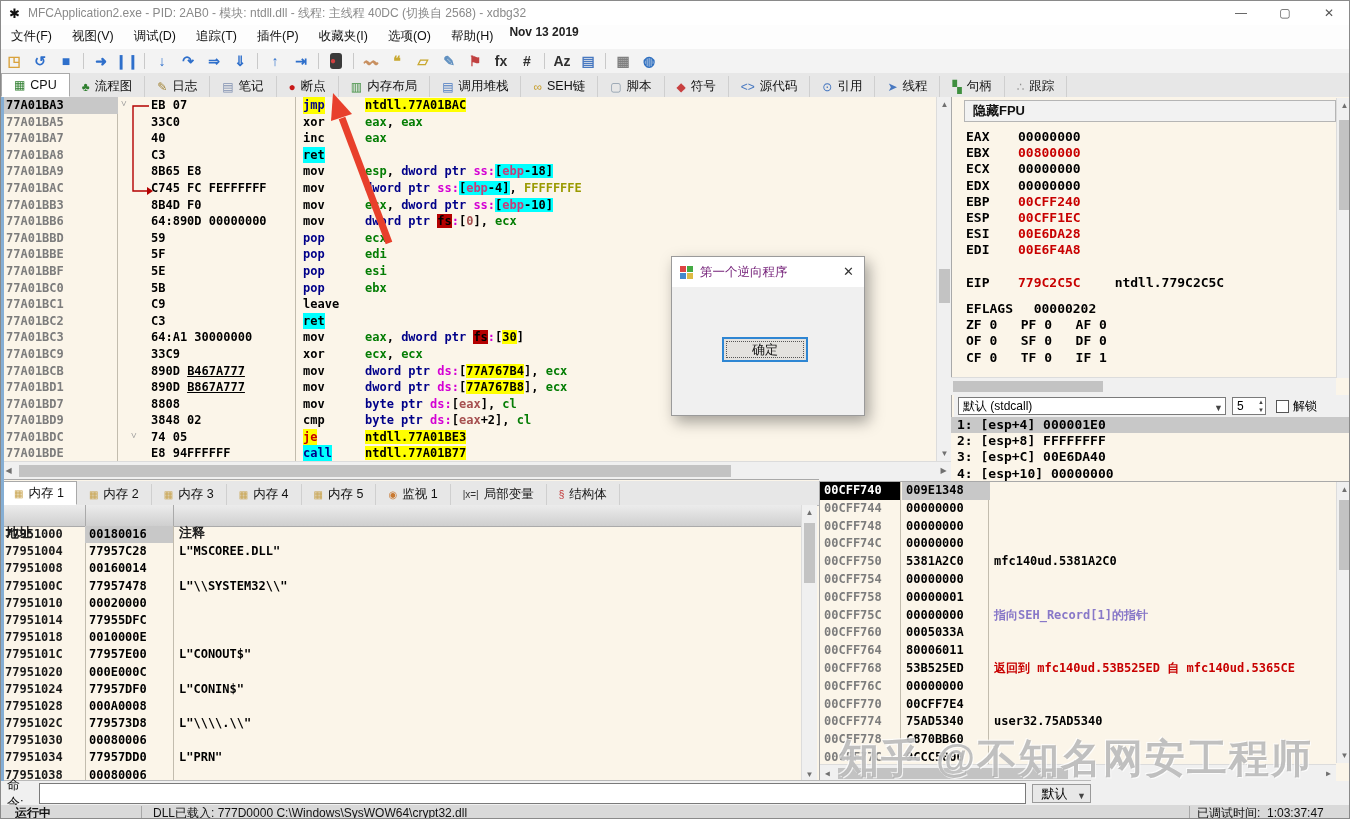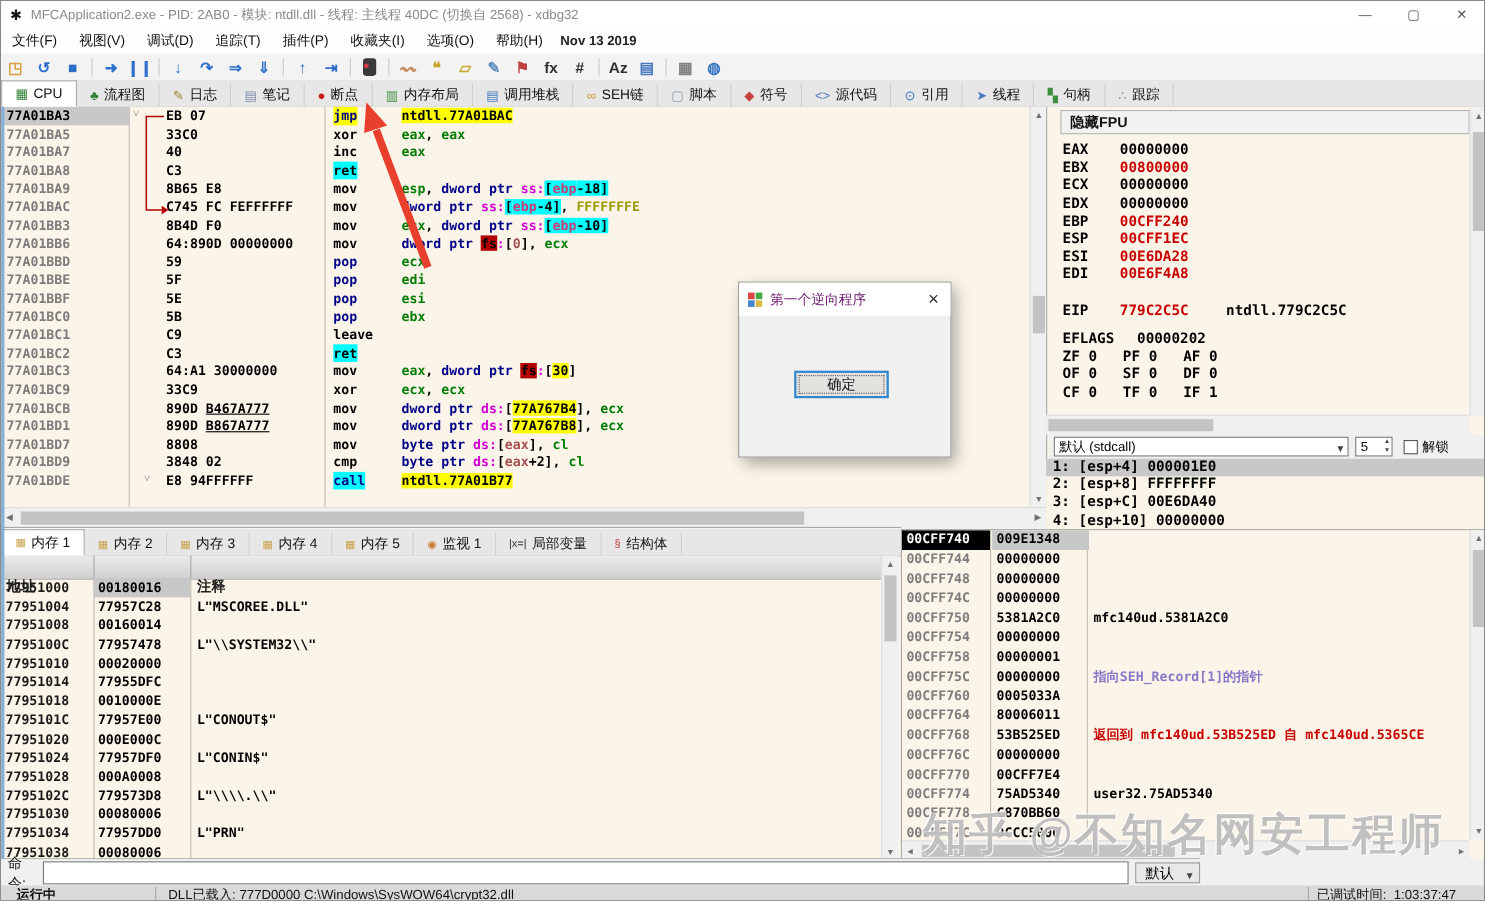"文件(F)" #menubar { align-items: center -> none }
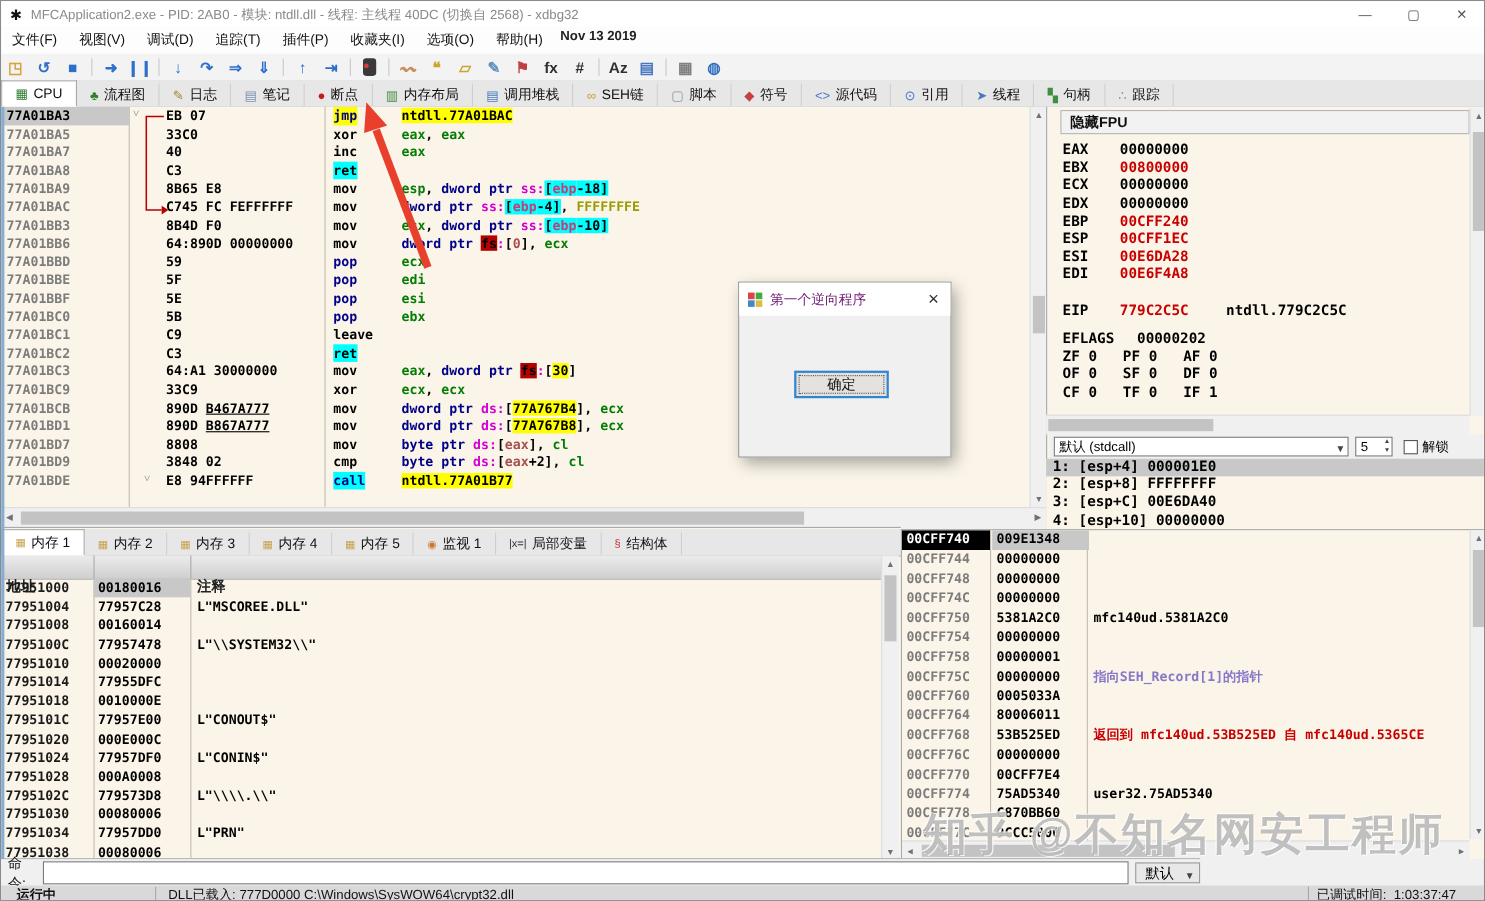"77A01BDC" div.drow { html: none -> <div><span>77A01BDC</span><span><span>74 05</span></span><span>je</span><span><span>ntdll.77A01BE3</span></span></div> }
